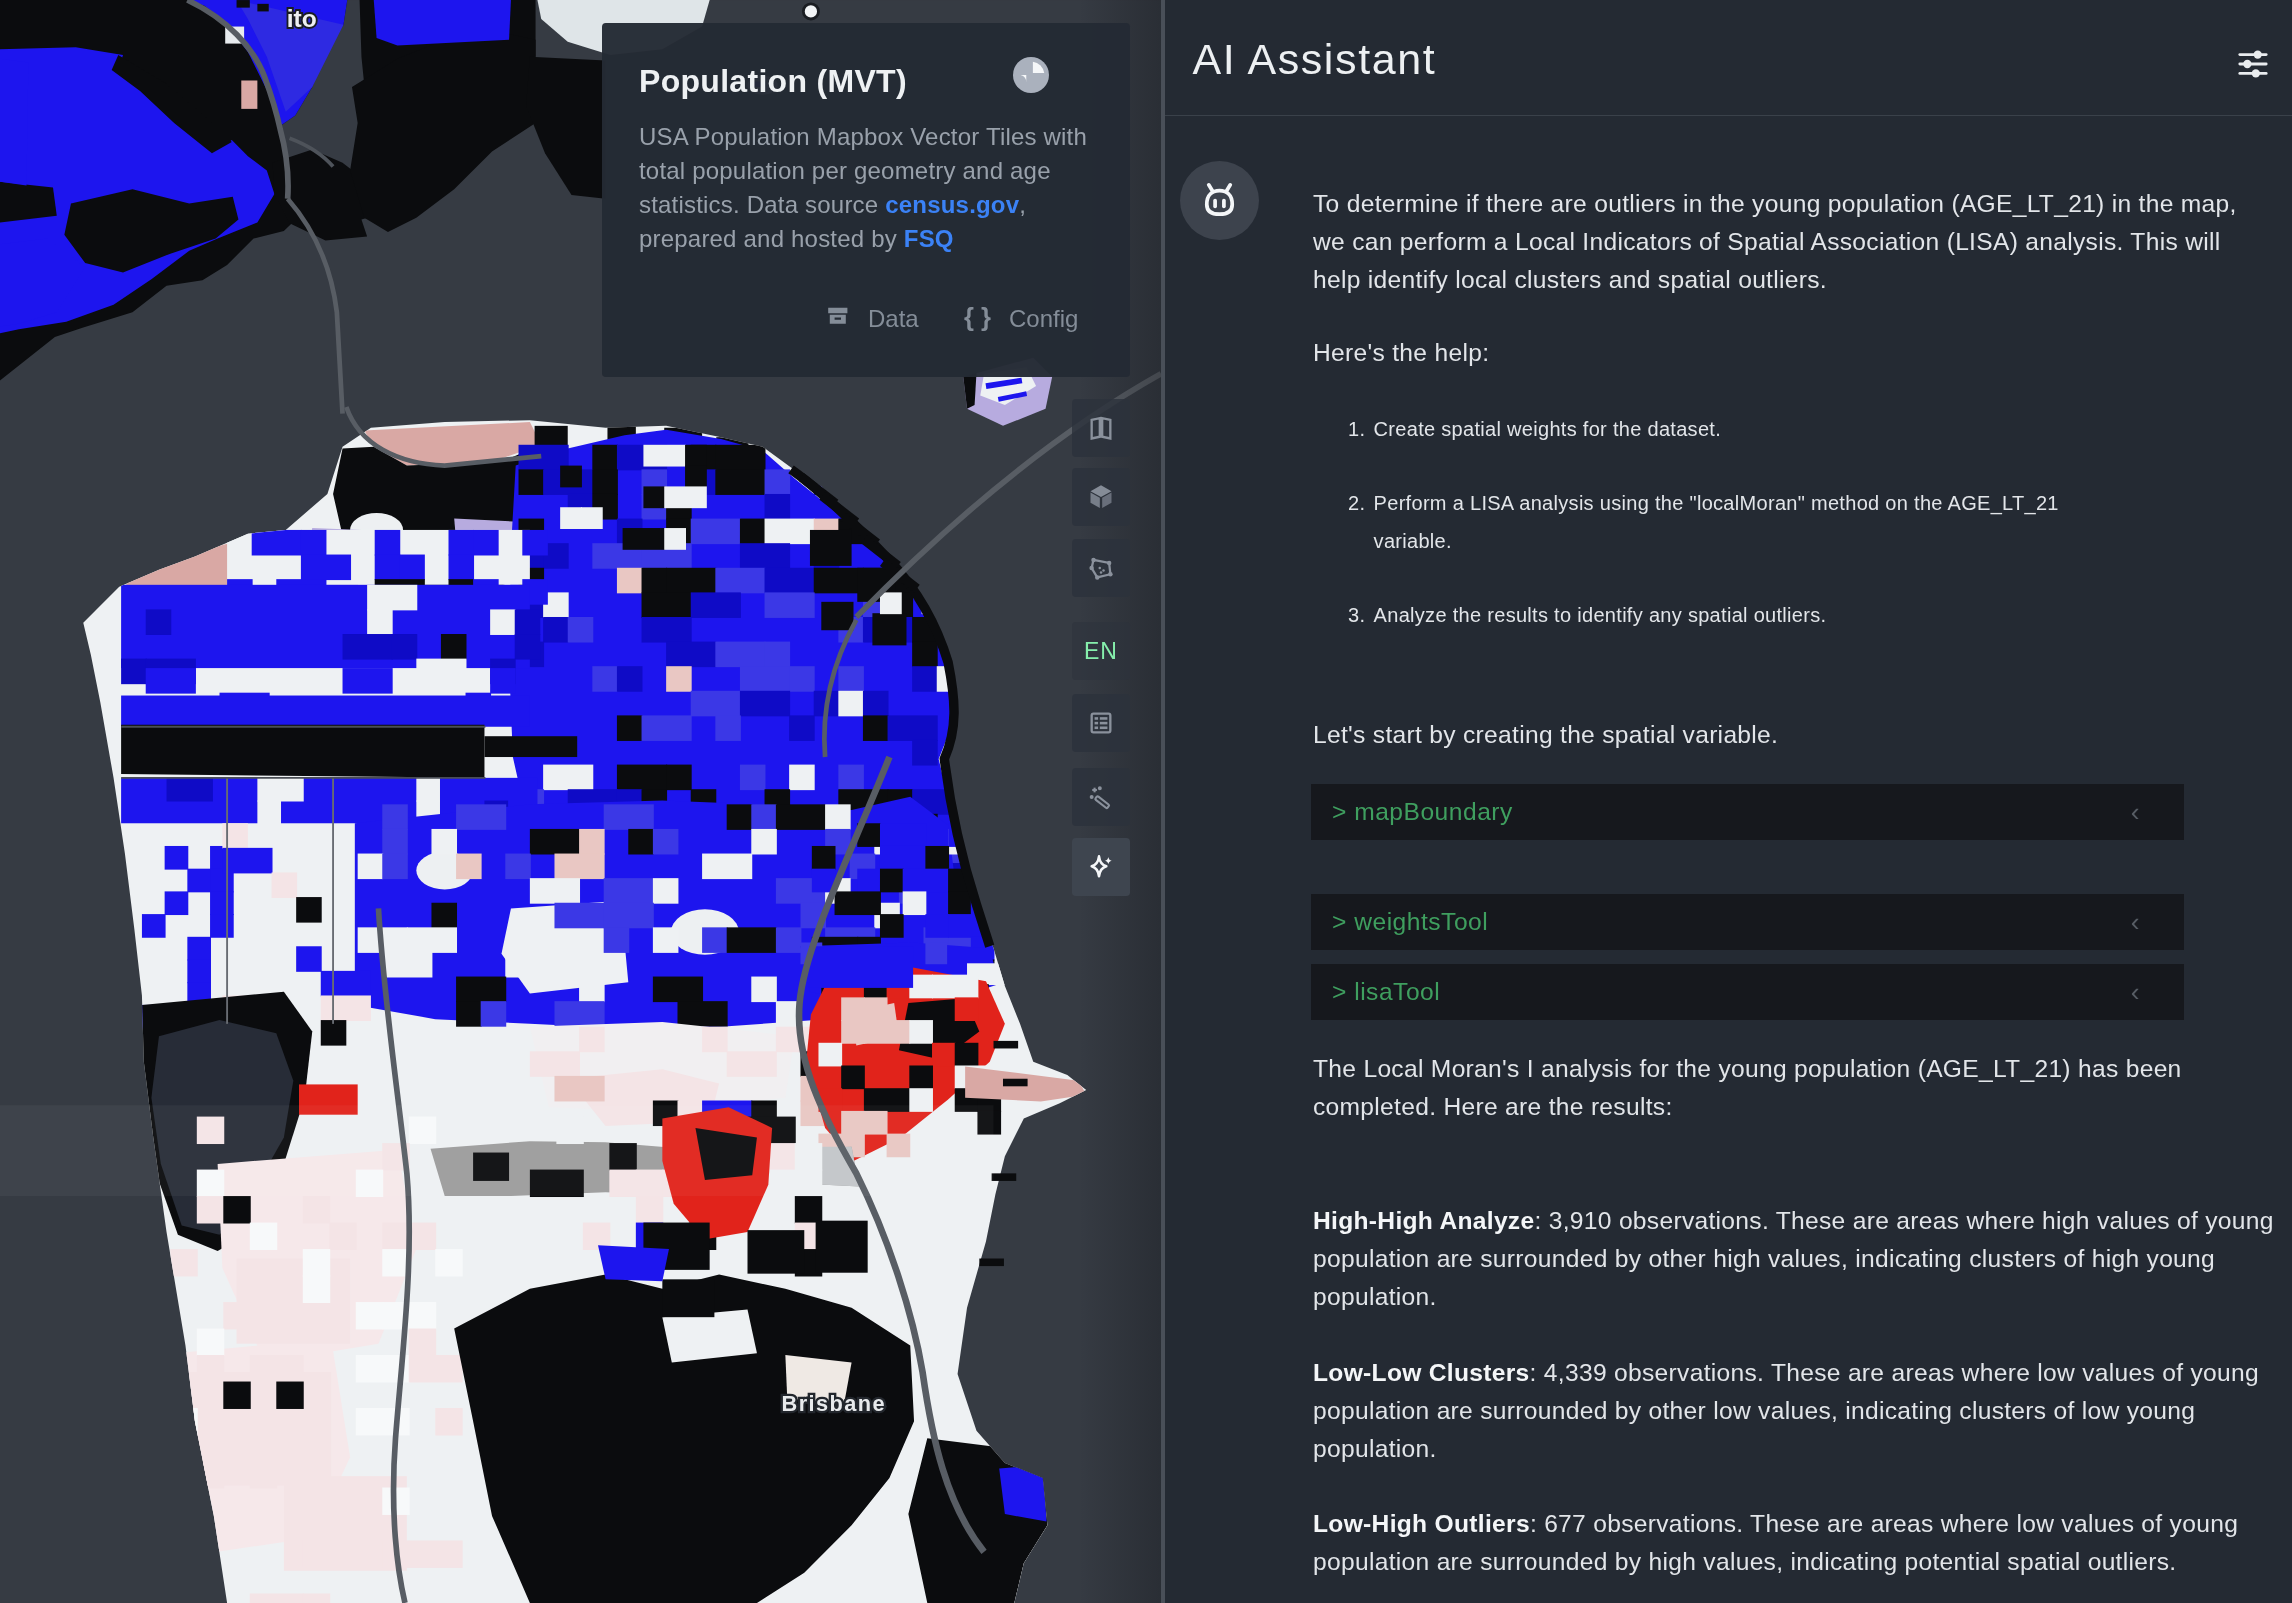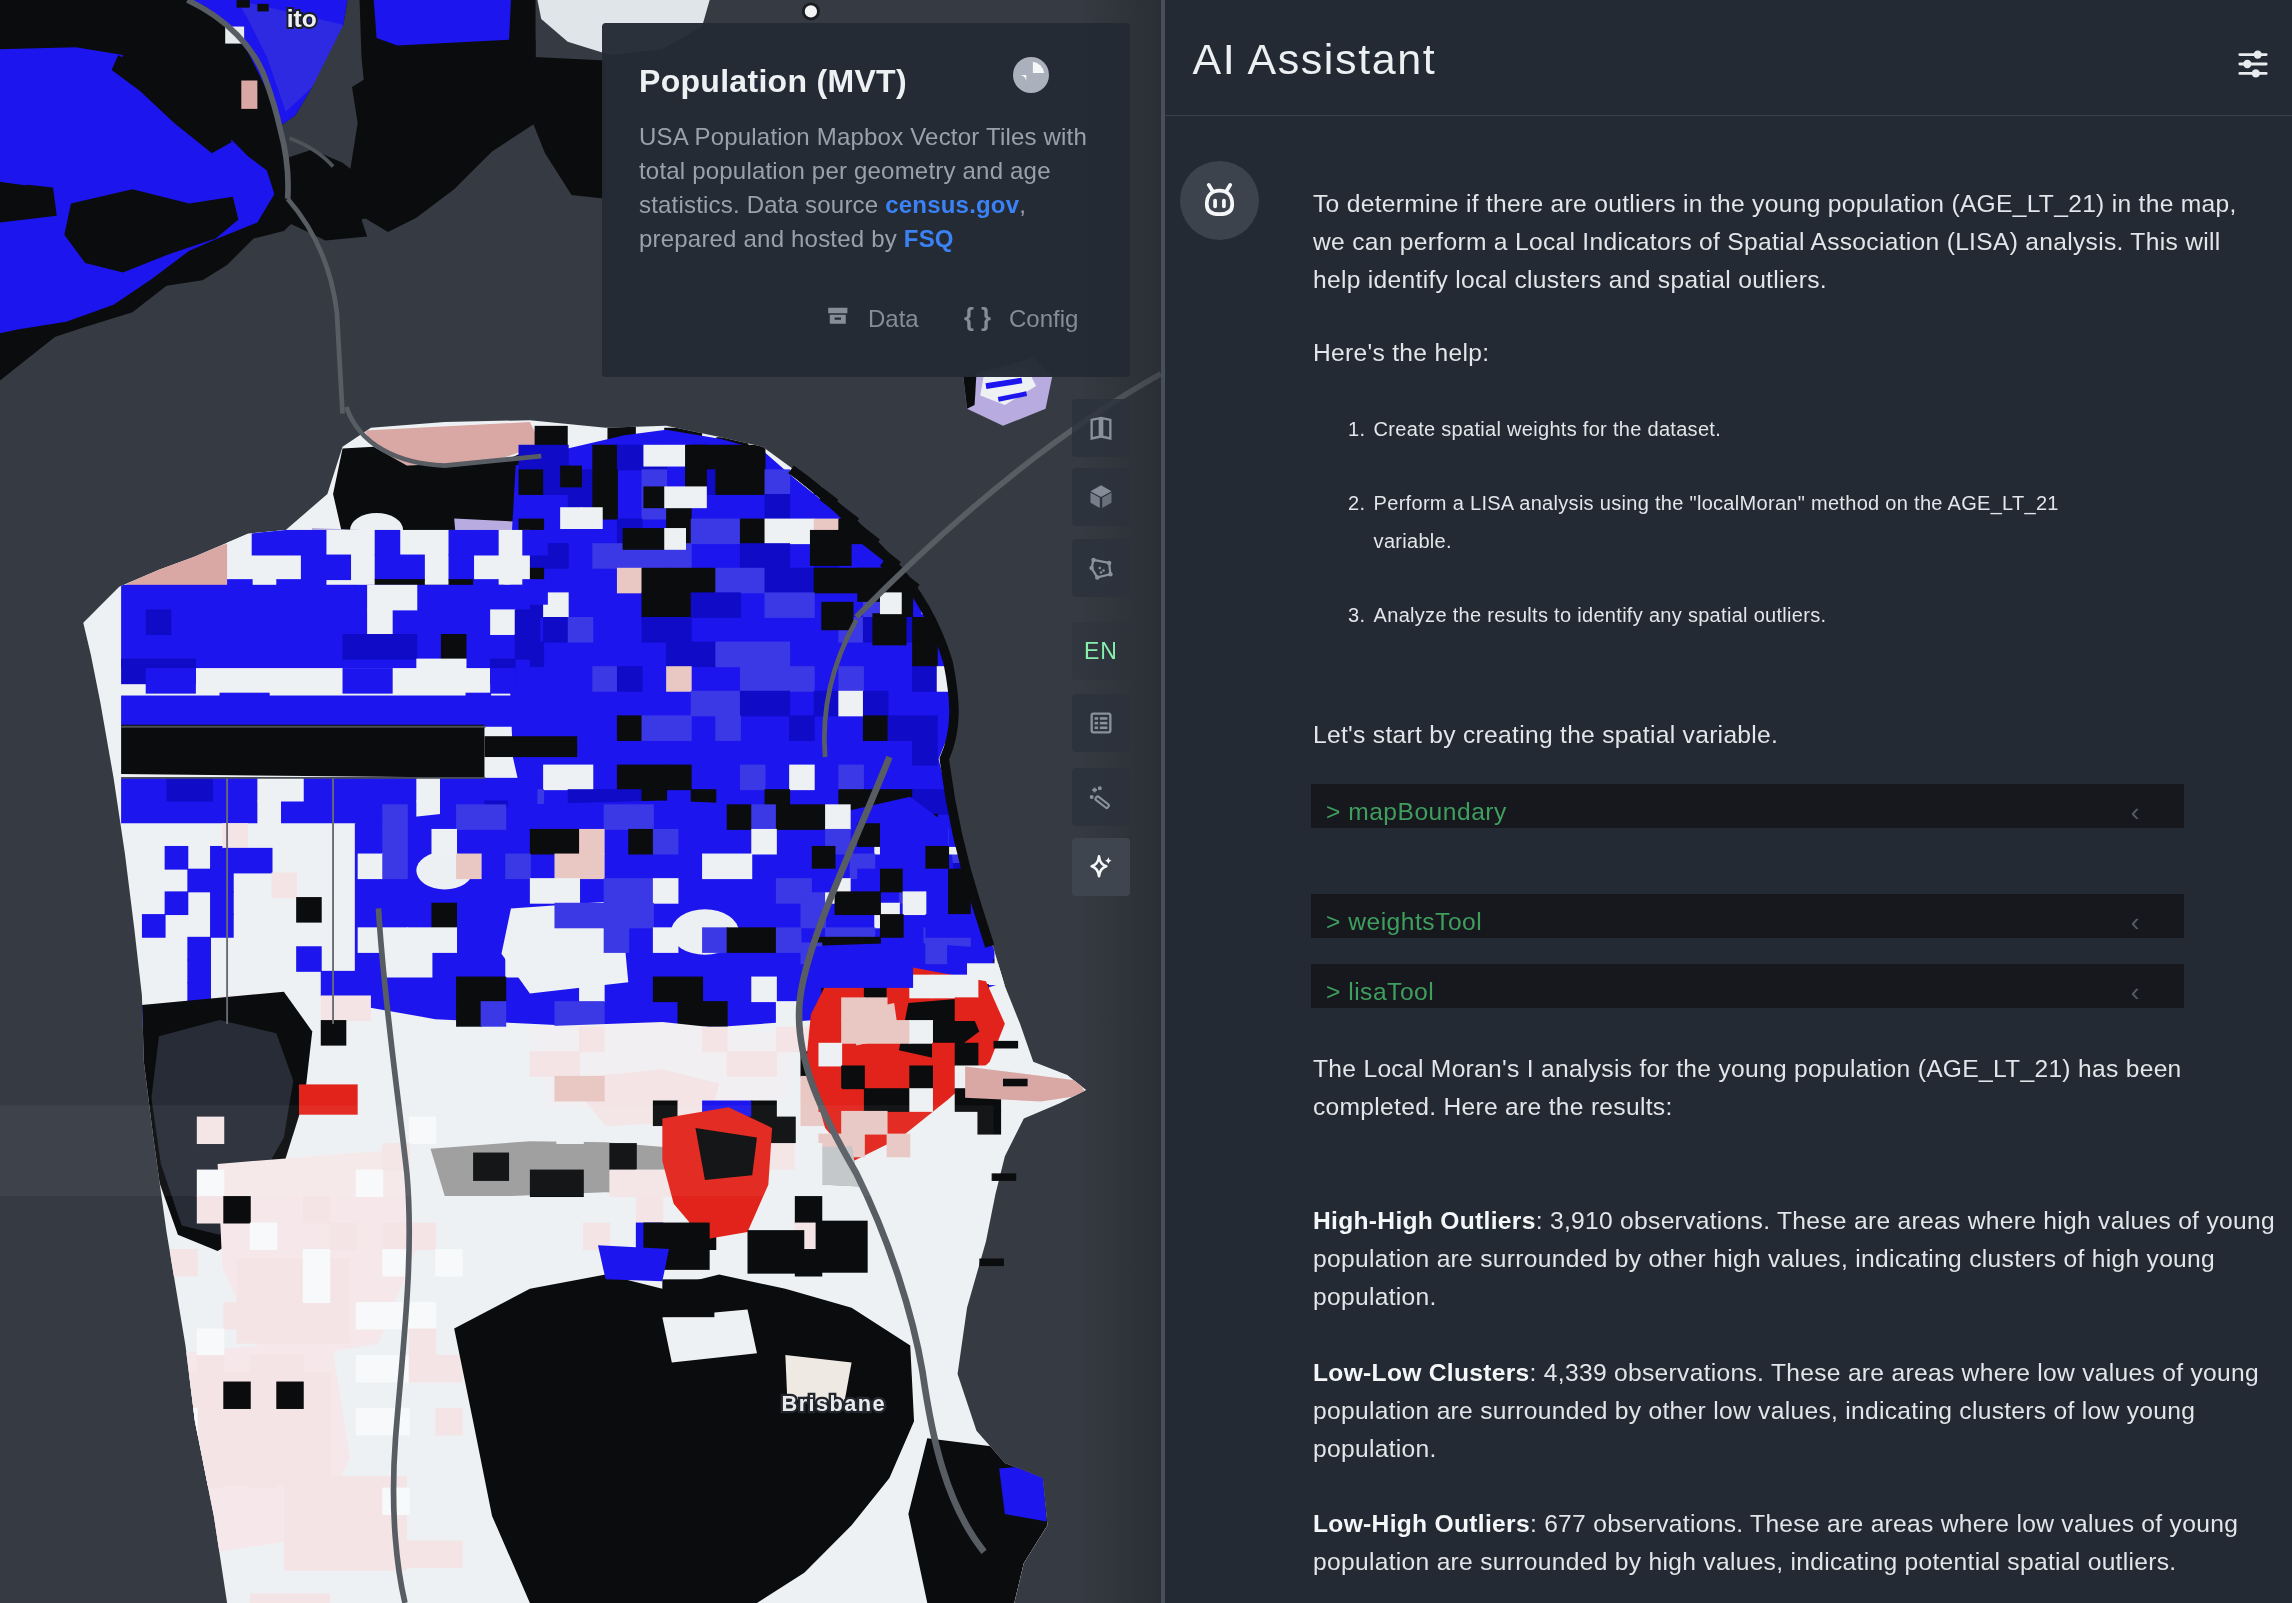"> mapBoundary" .tool { height: 44px -> 56px; padding-left: 15px -> 21px }
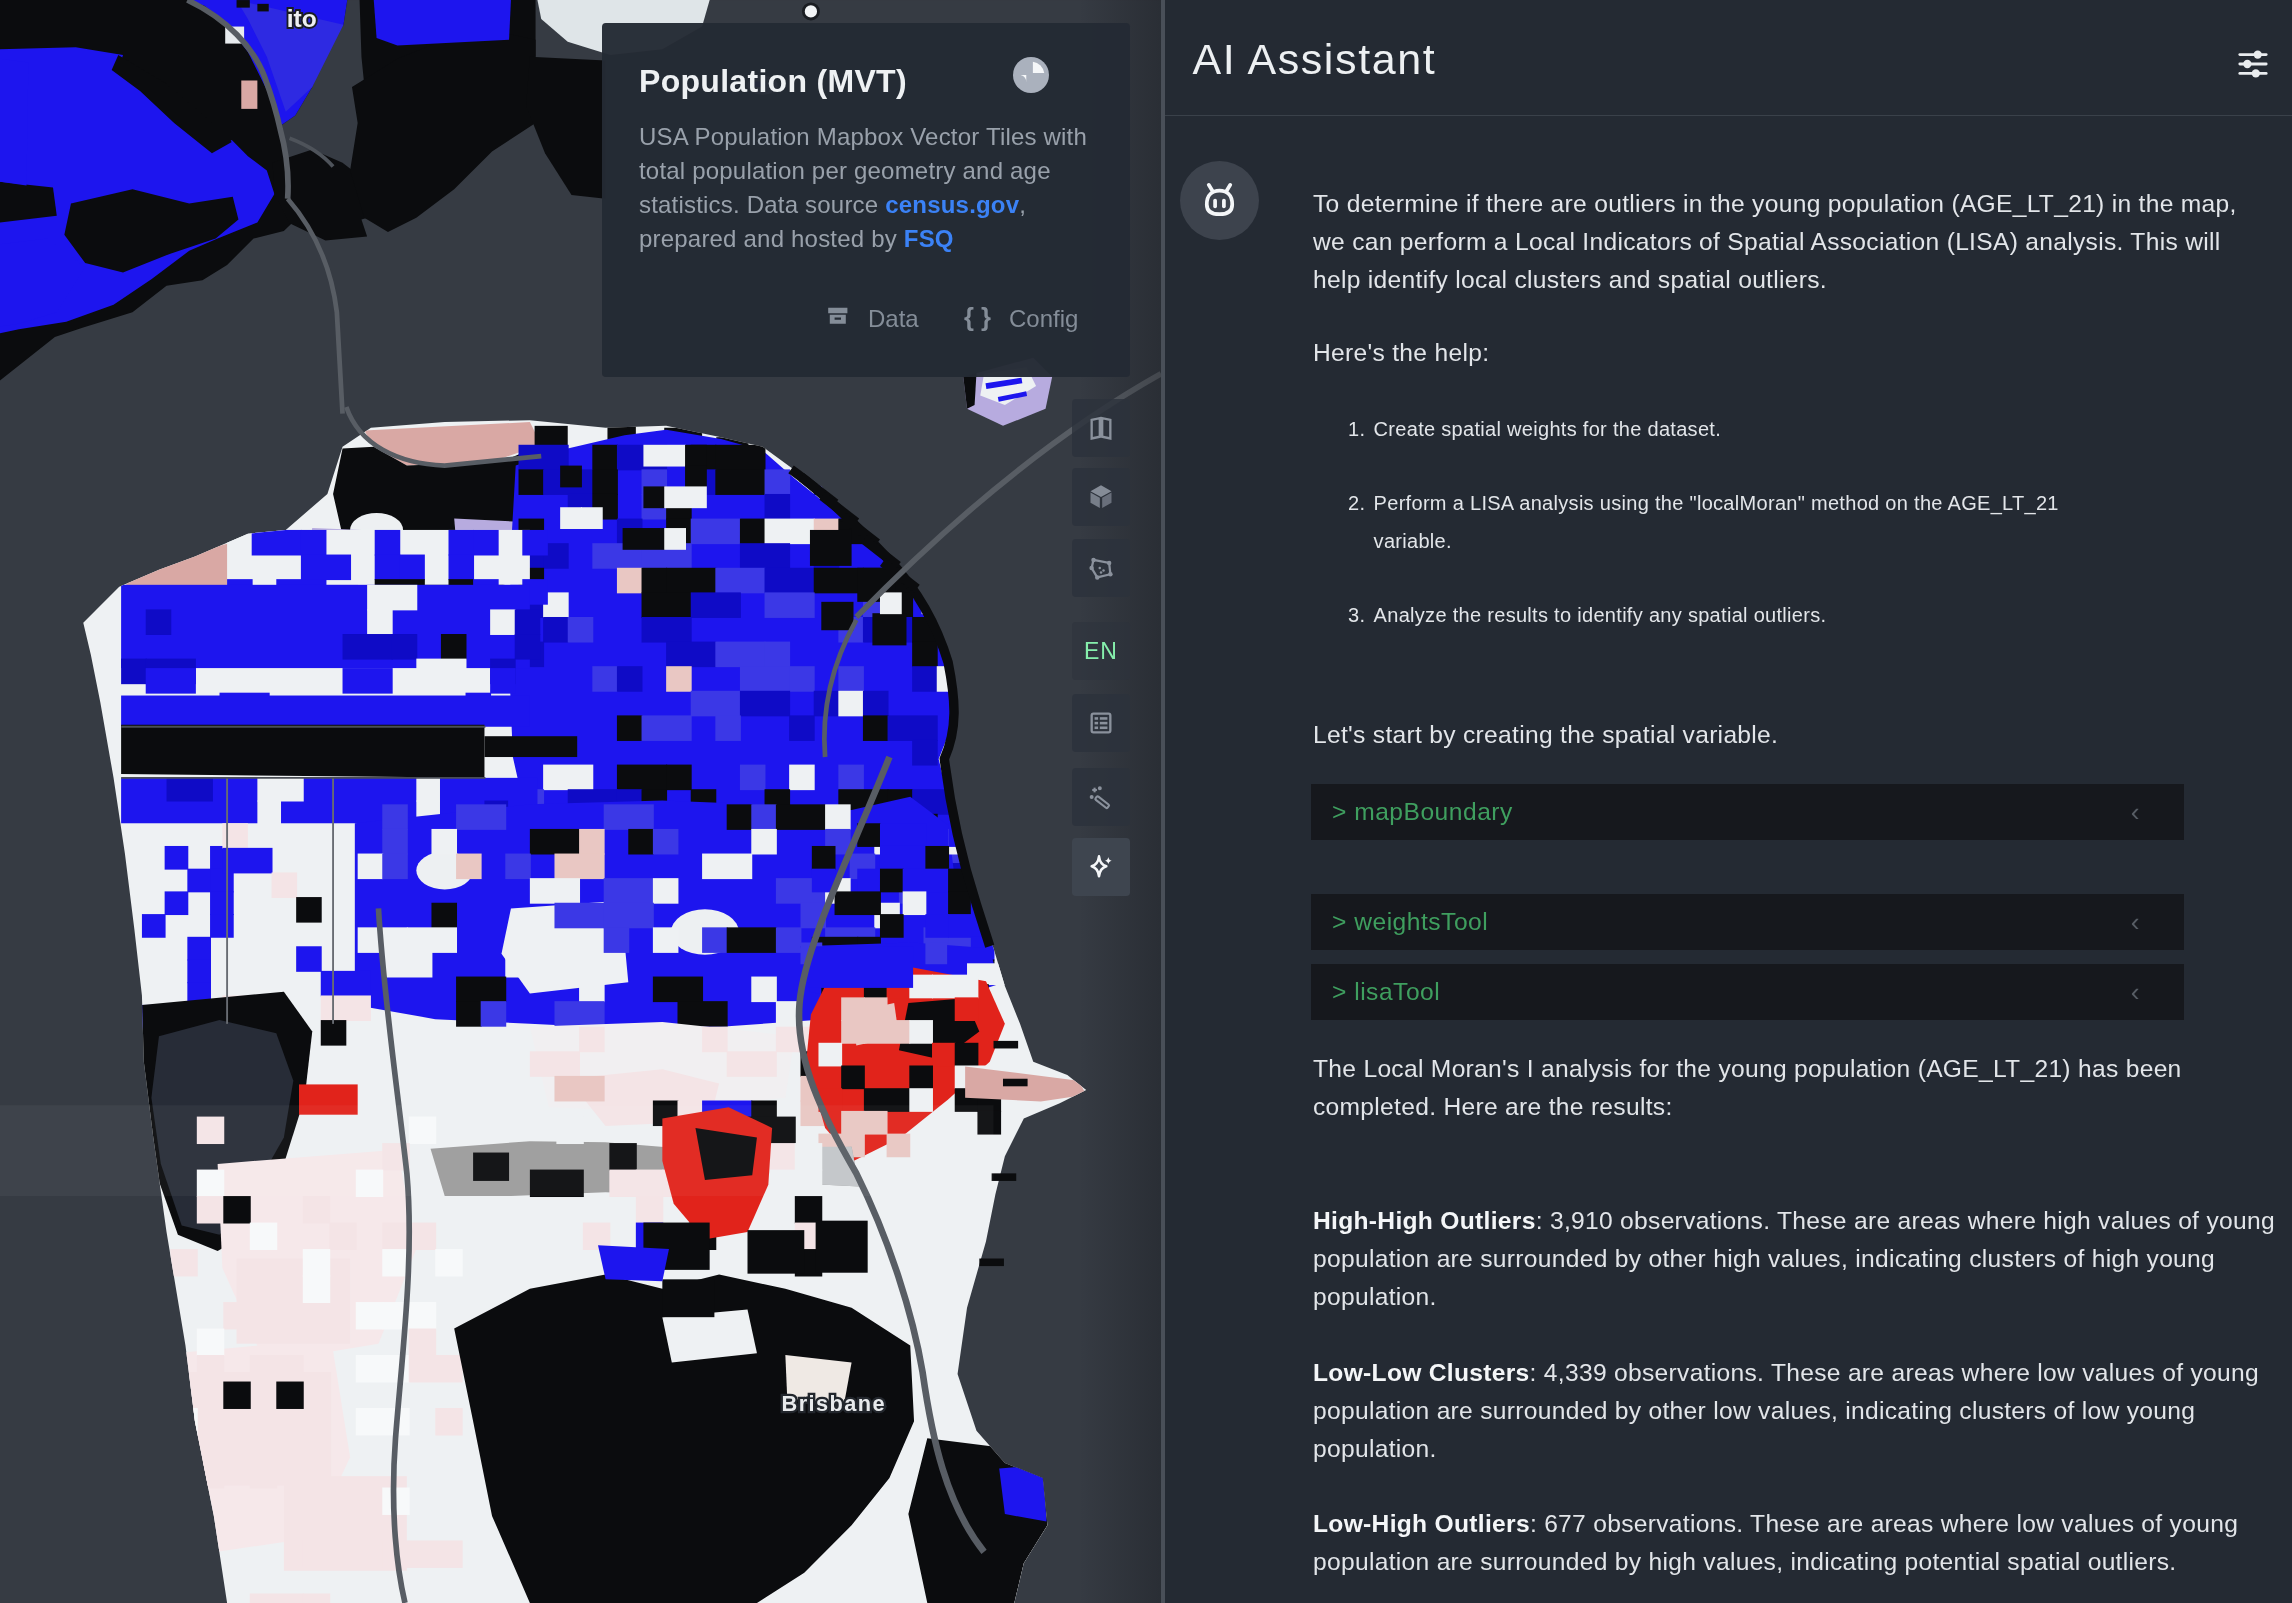"High-High Outliers" span.b { text: Outliers -> Analyze }
